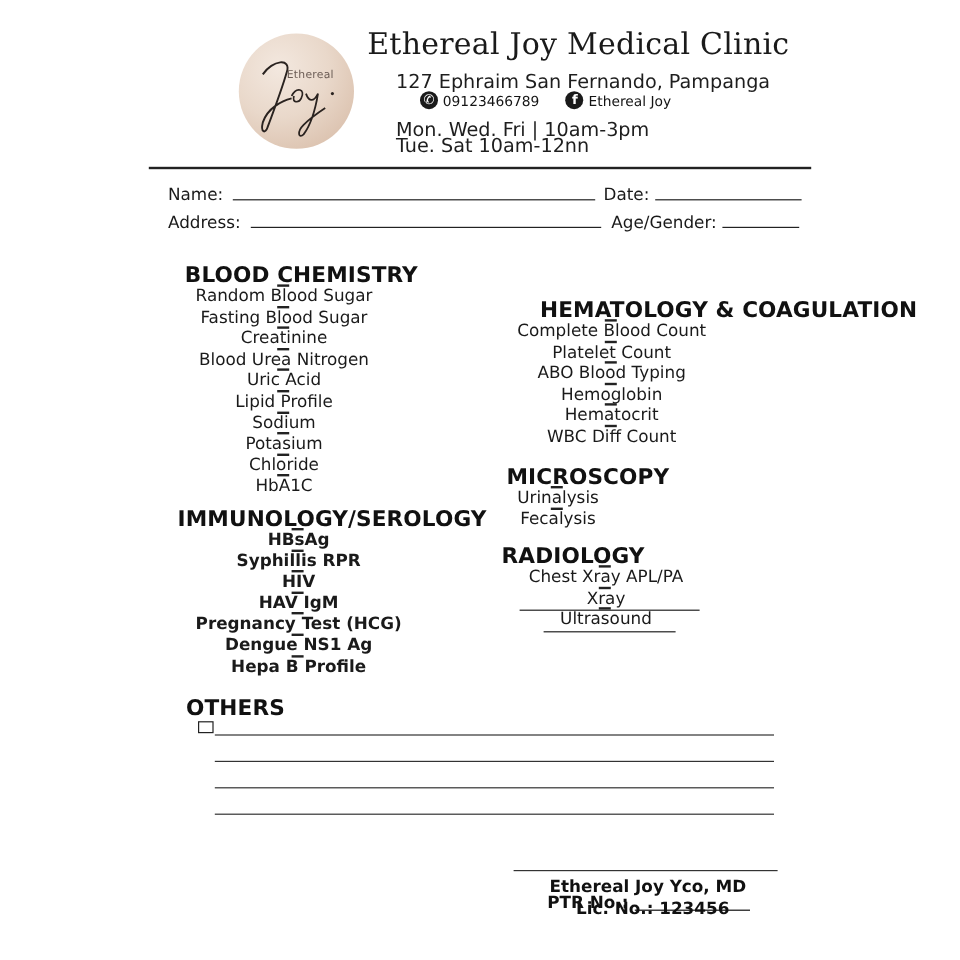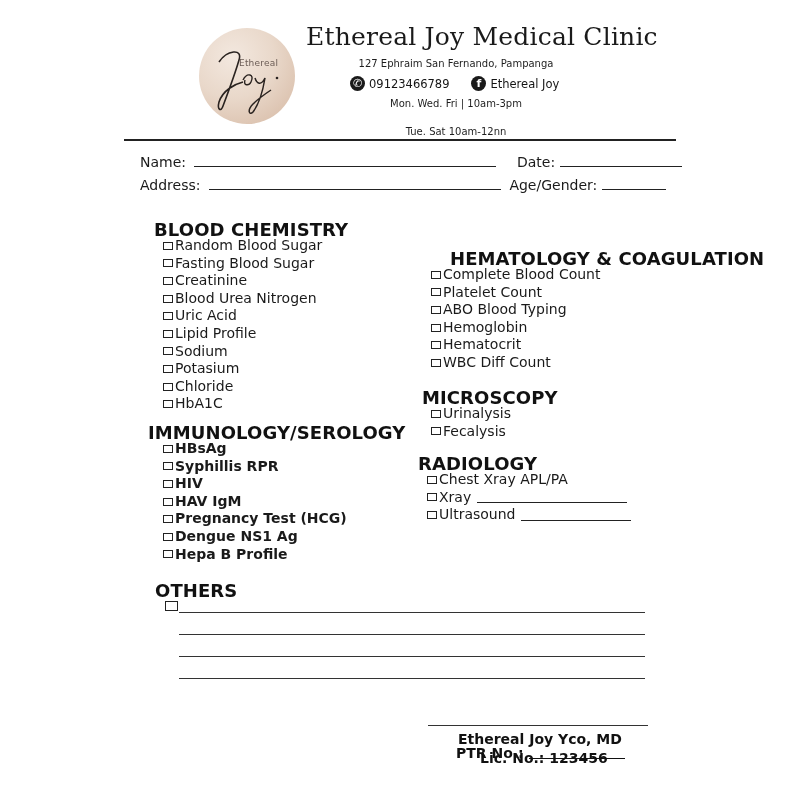"127 Ephraim San Fernando, Pampanga" .hdr-line { font-size: 10px -> 16px; text-align: center -> left }
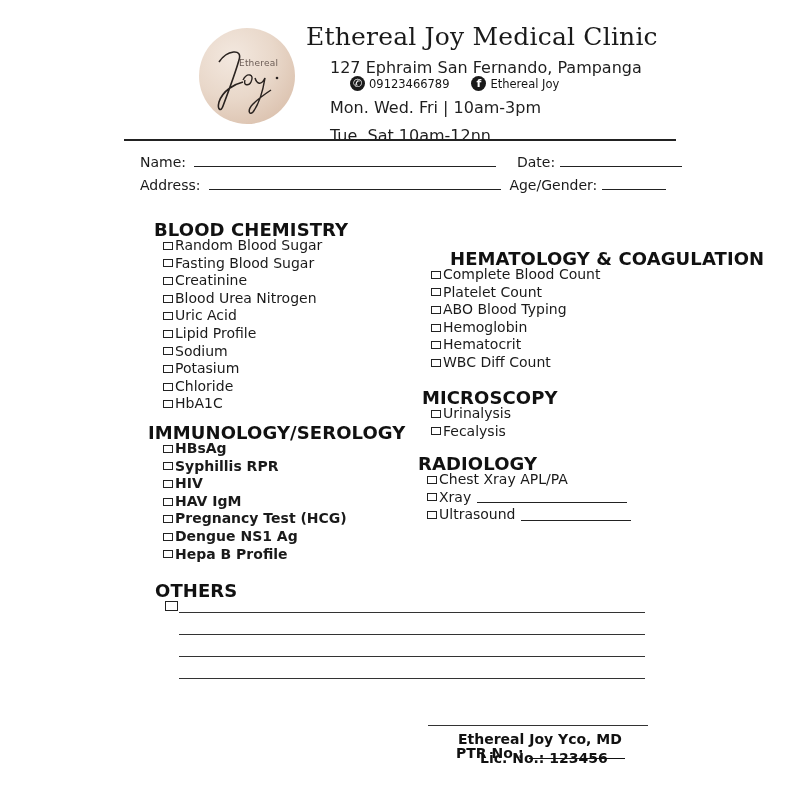"Tue. Sat 10am-12nn" .sched2 { top: 126px -> 112px }
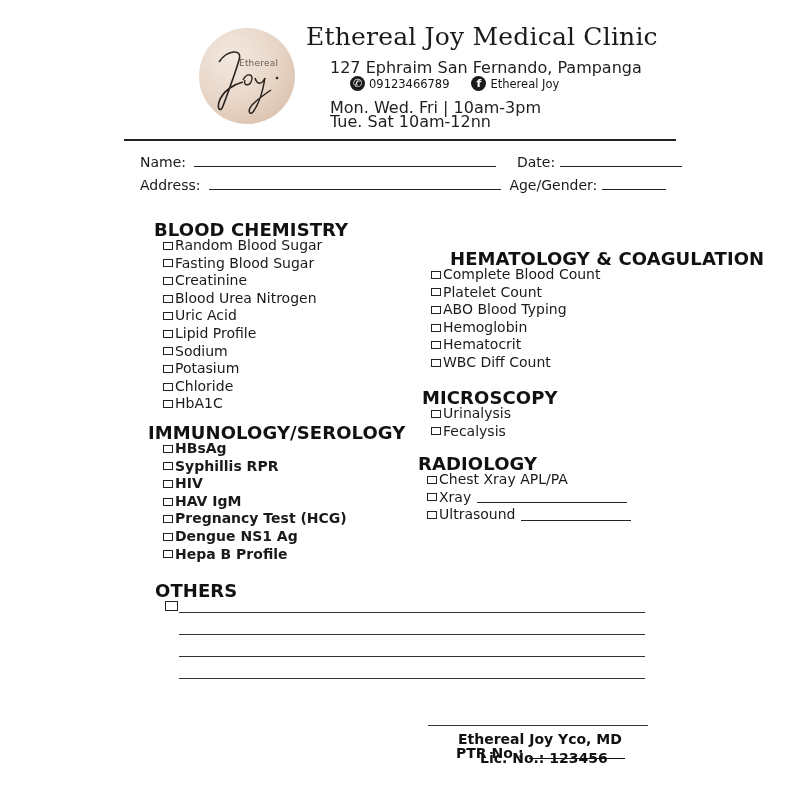"Date:" span.lbl { margin-left: 16px -> 2px }
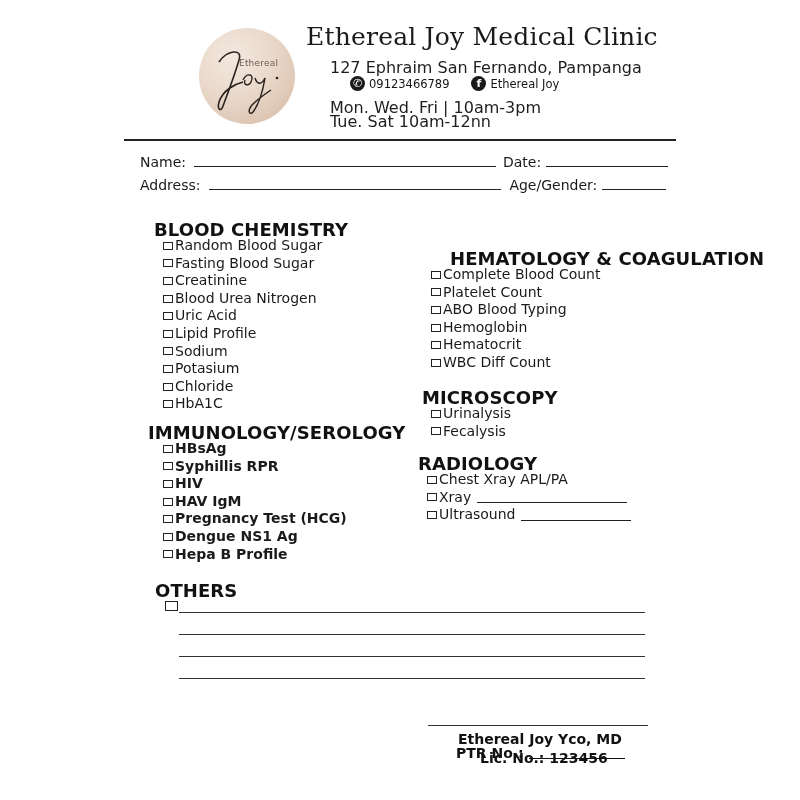"Random Blood Sugar" .item { flex-direction: none -> column }
